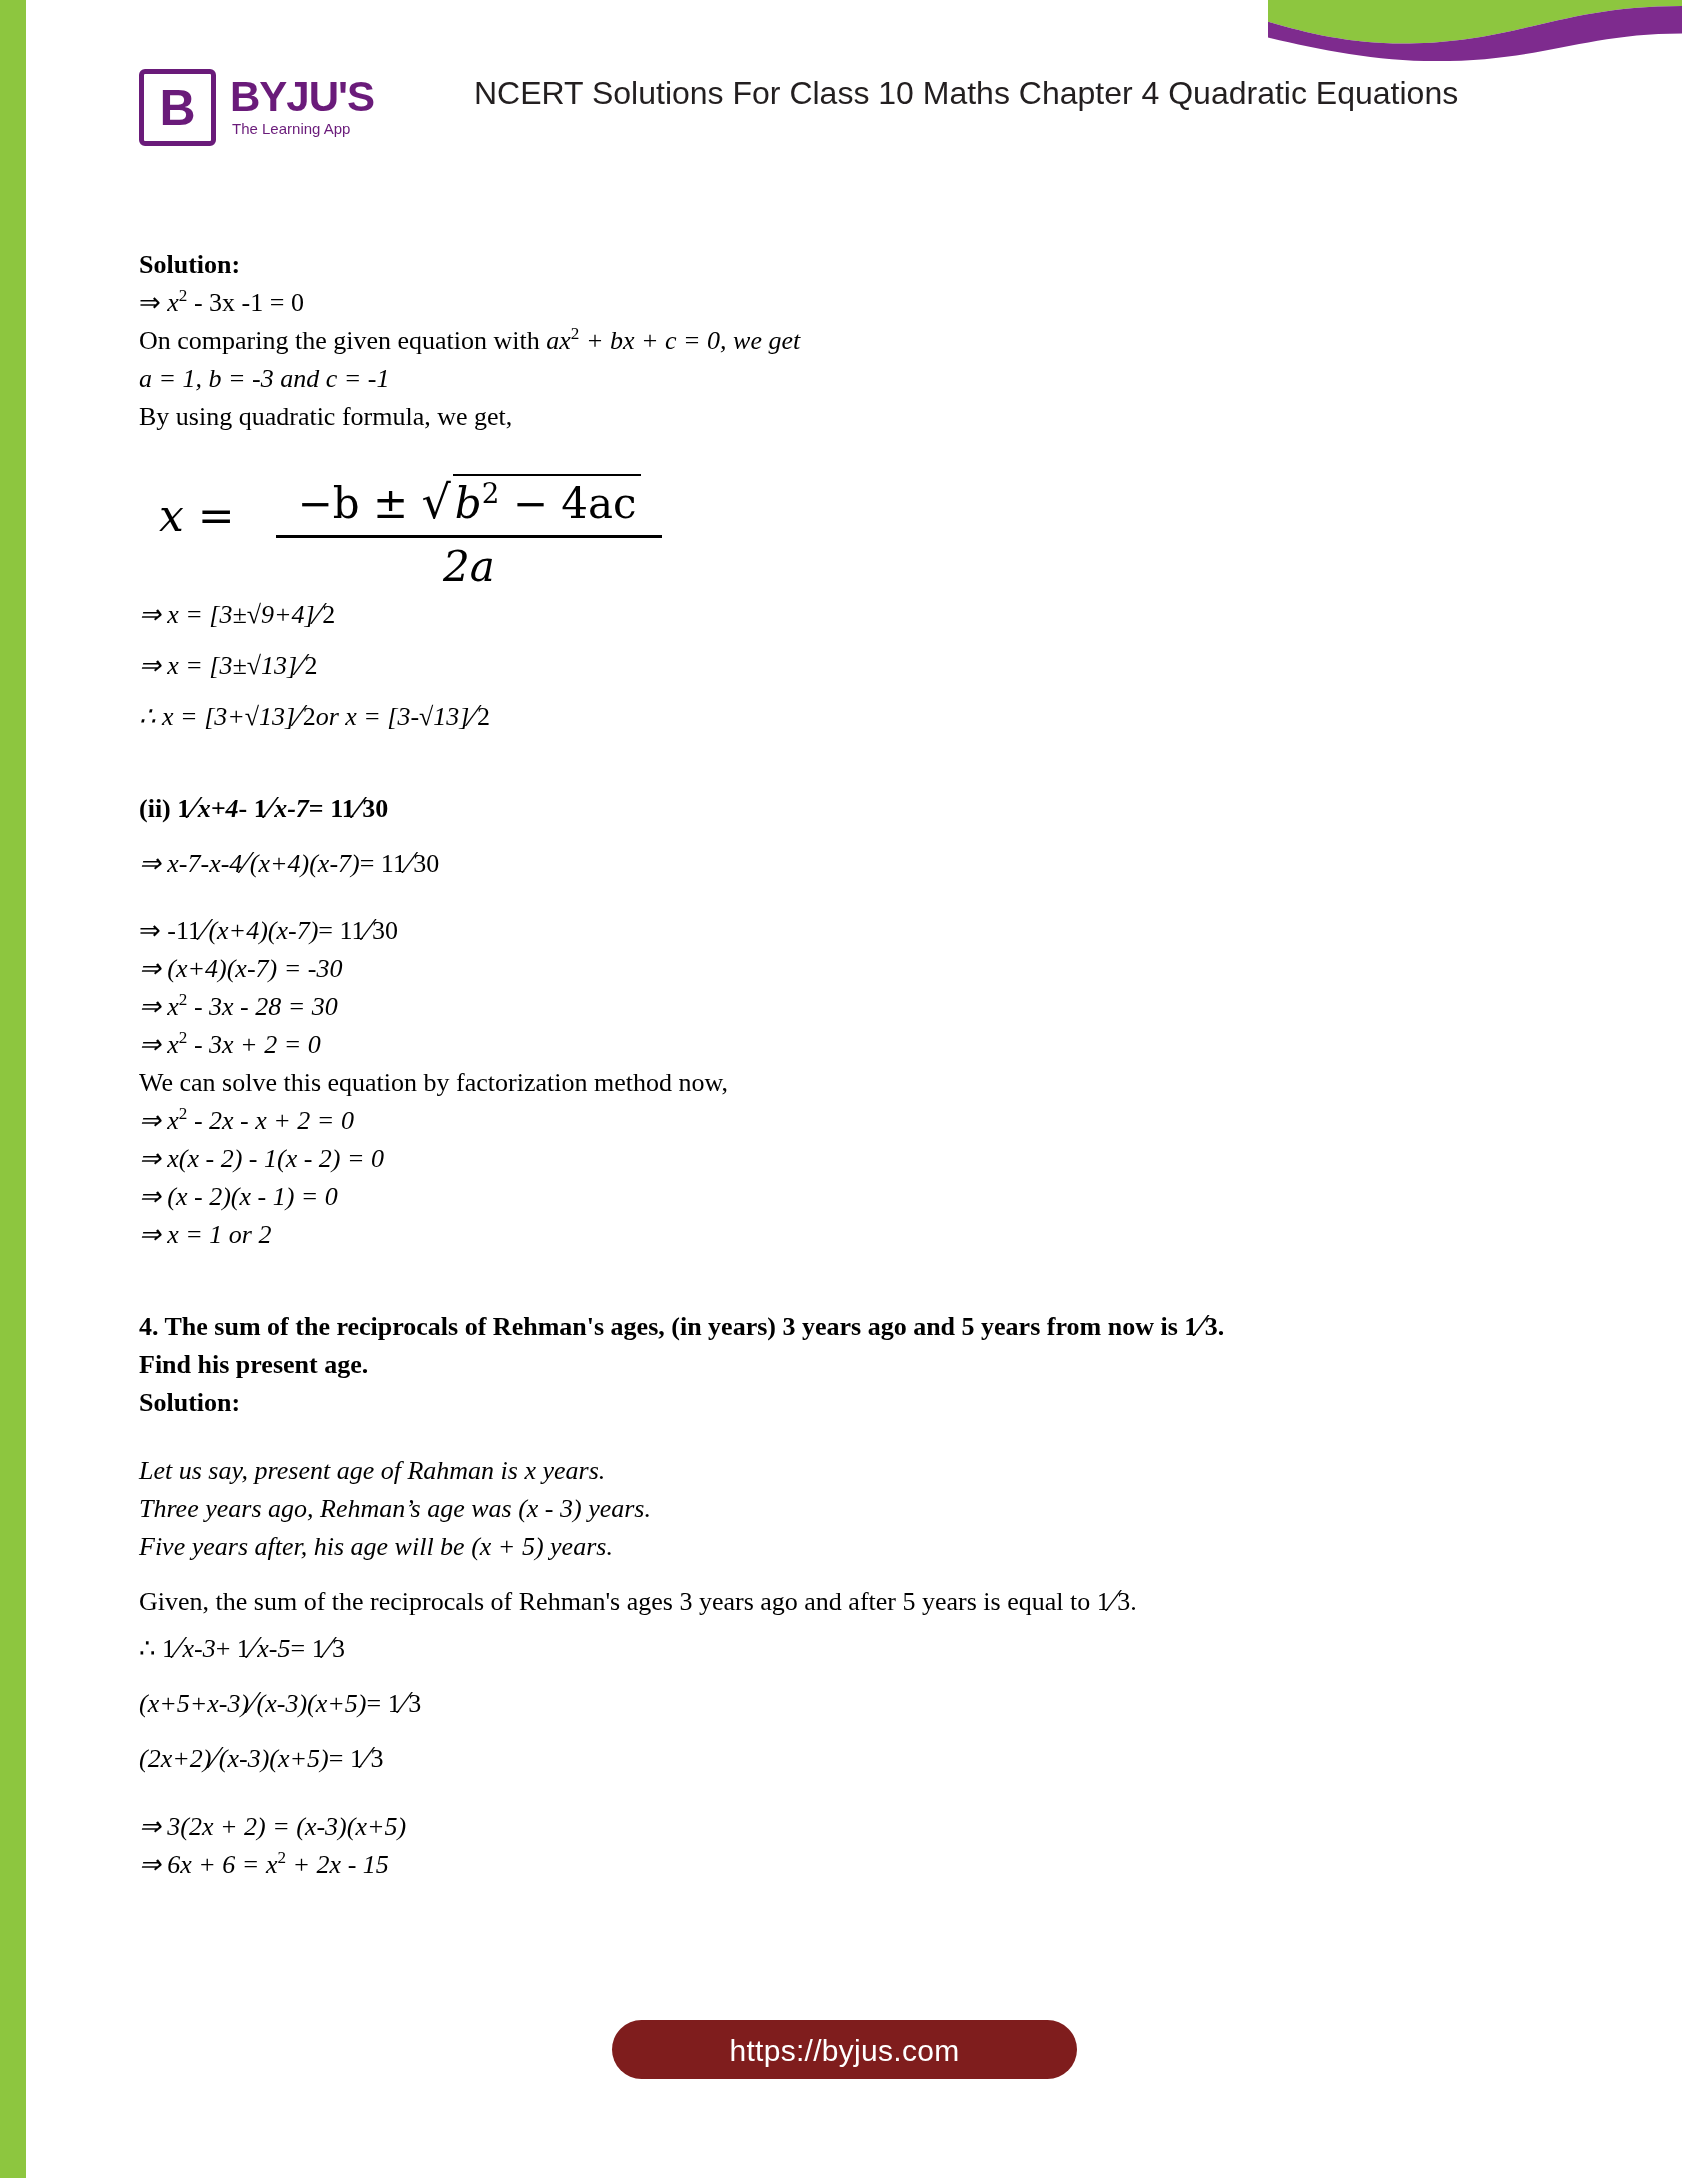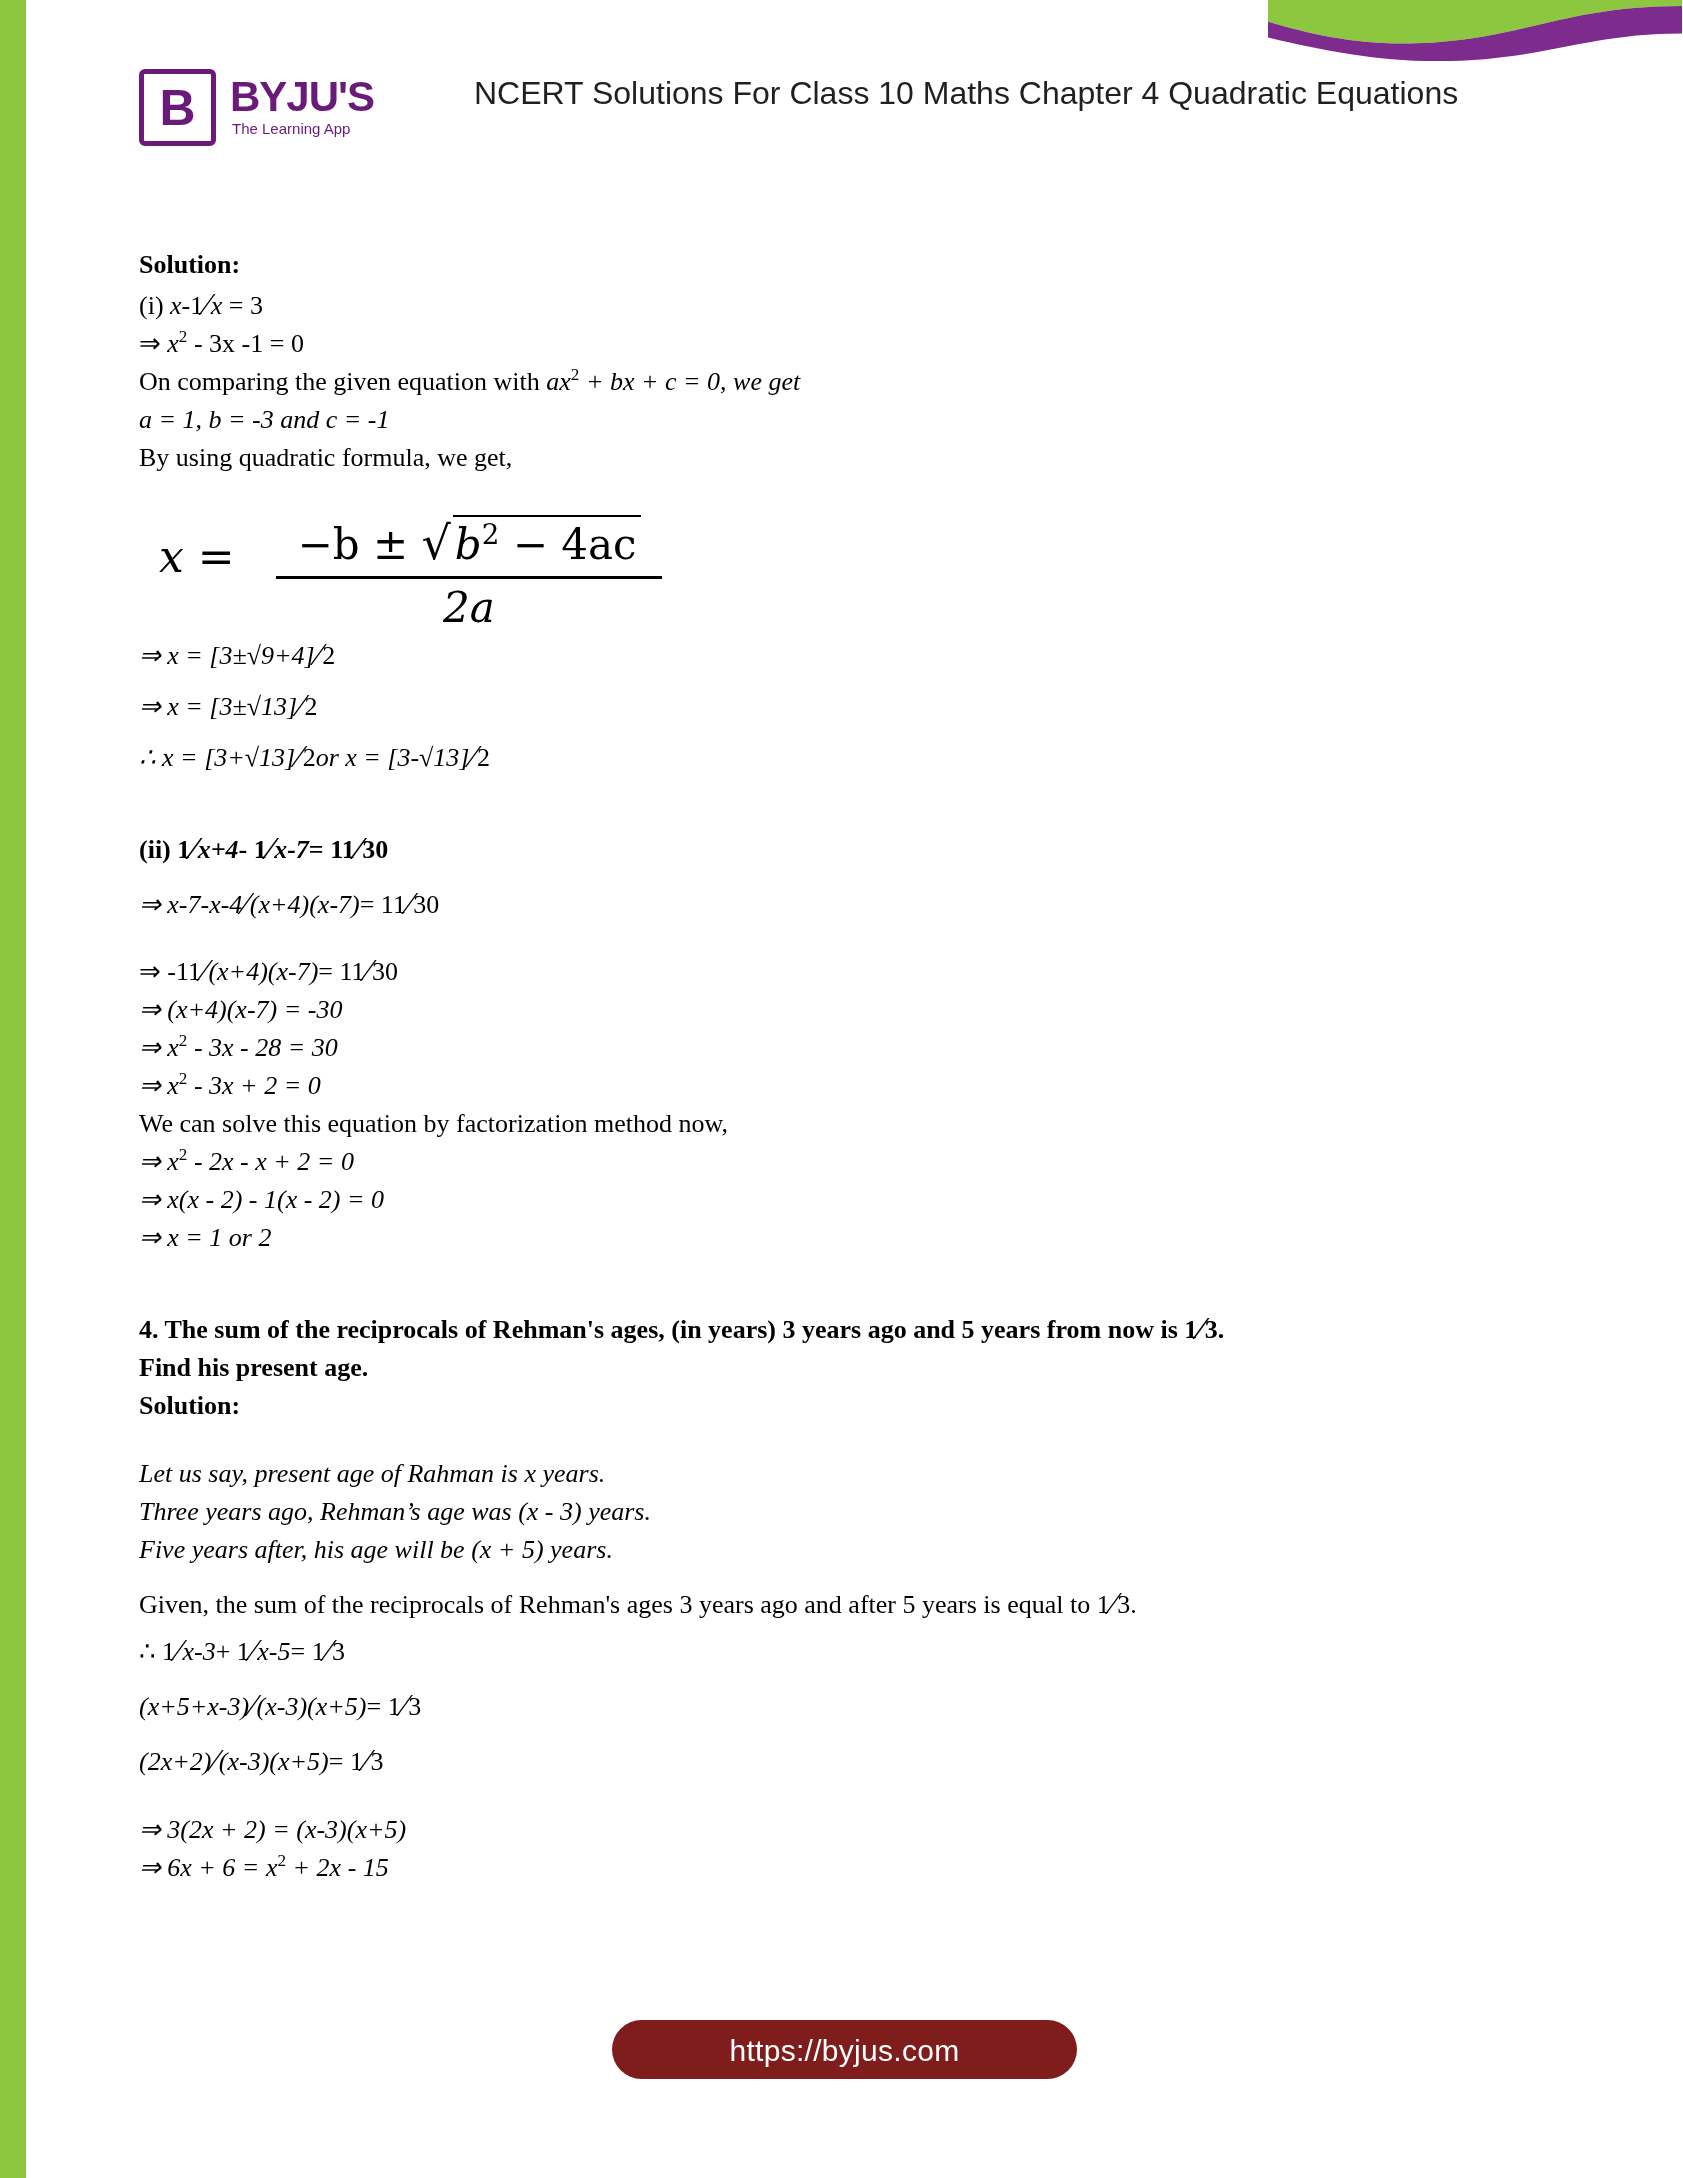"(i) x-1⁄x = 3" div.line { html: <div> <span>(i) </span><i>x</i><span><span>-1</span><span>⁄</span><i>x</i></span><span> = 3</span> </div> -> none }
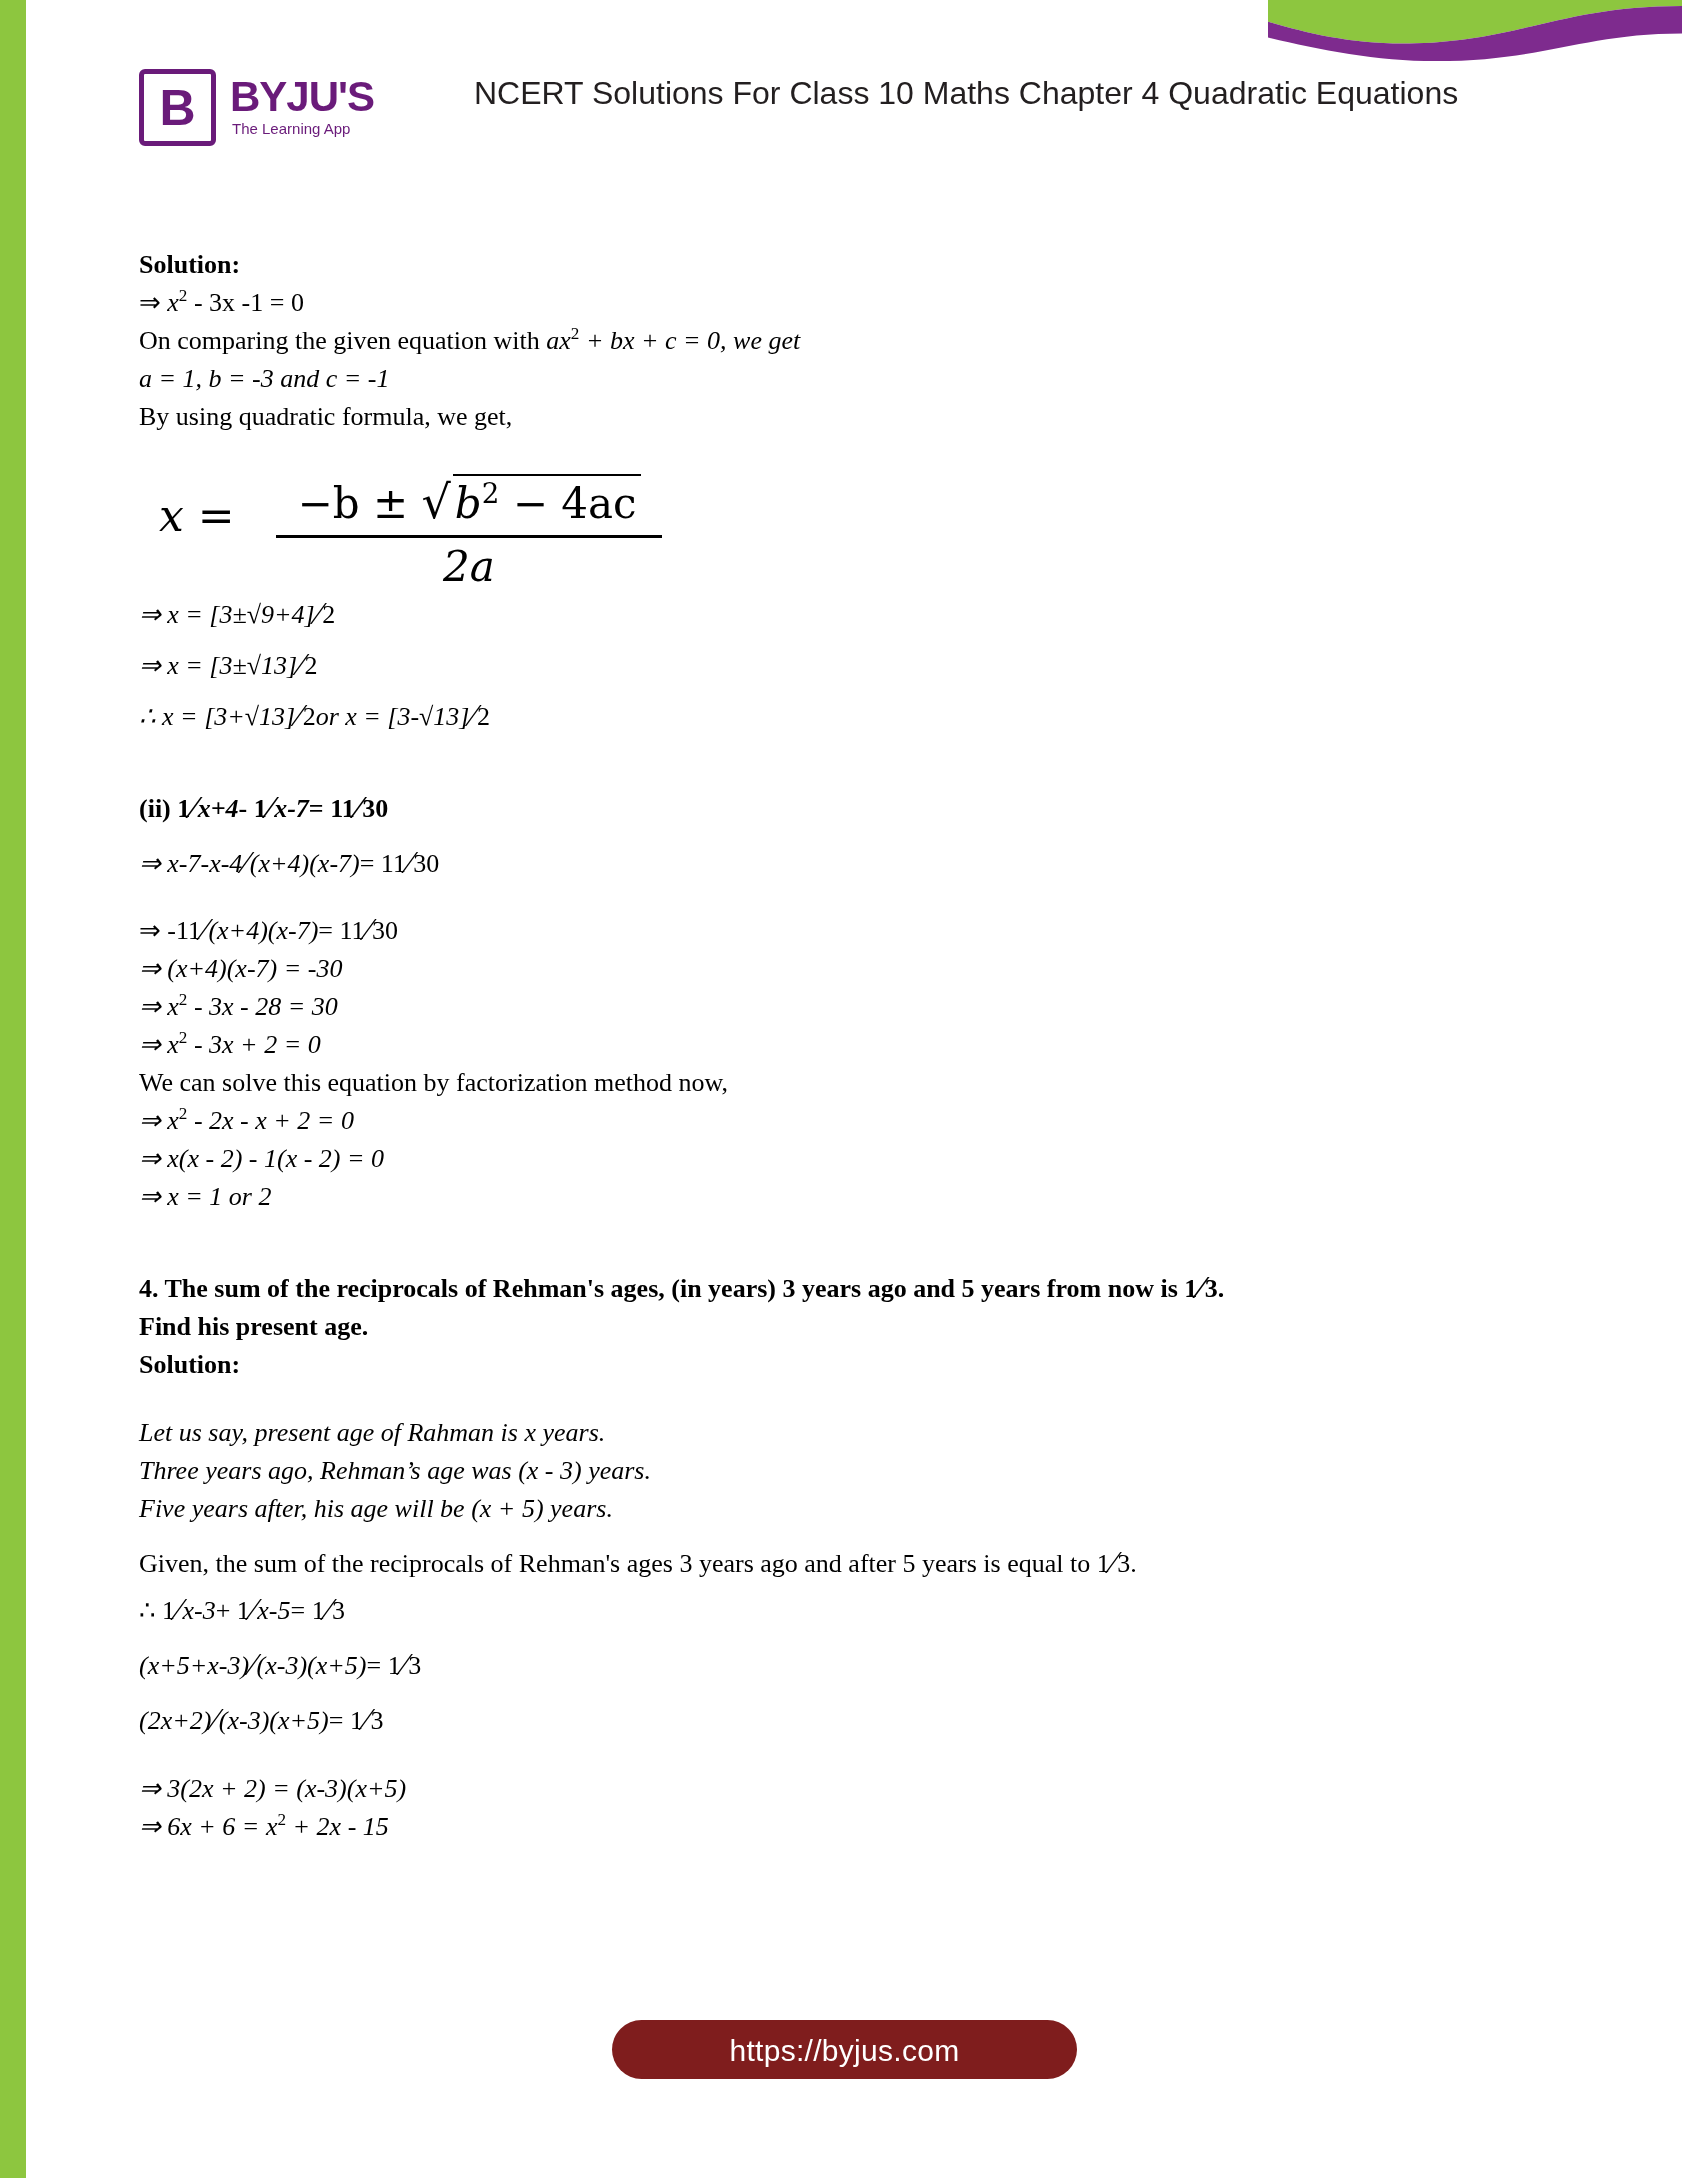"⇒ (x - 2)(x -" div.line { html: none -> <div><i>⇒ (x - 2)(x - 1) = 0</i></div> }
